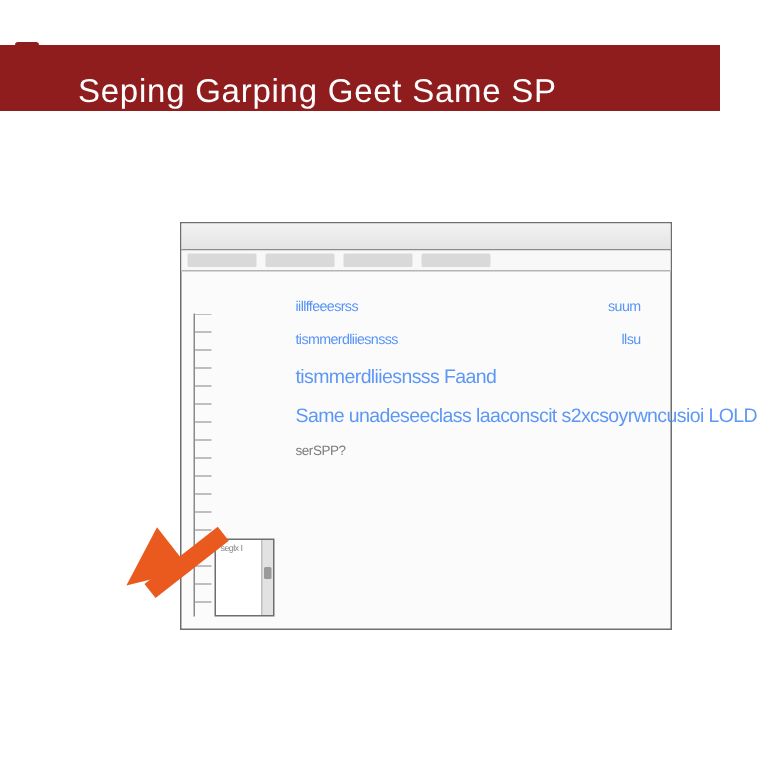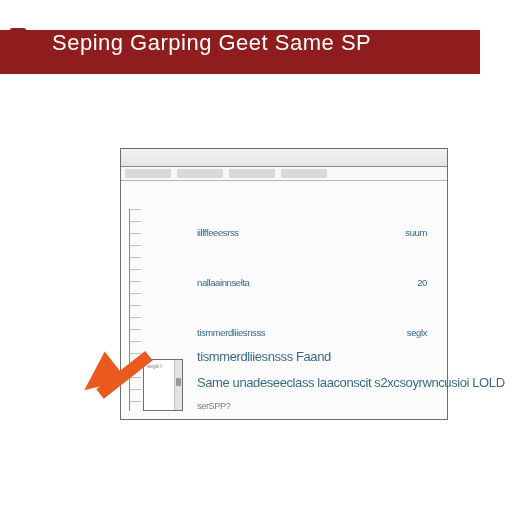"Seping Garping Geet Same SP" .header-bar { align-items: flex-start -> flex-end }
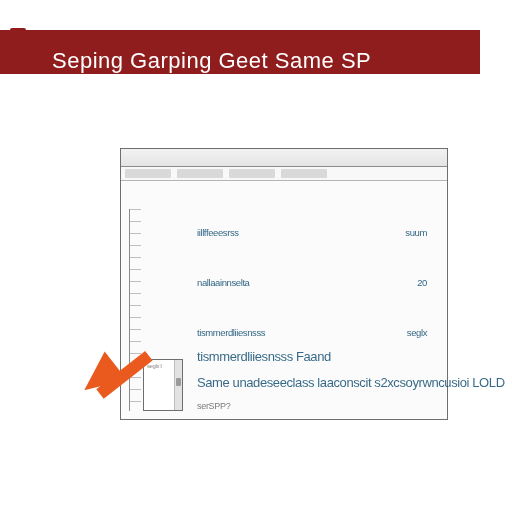"iillffeeesrss" .row { color: #0c4a6e -> #3b82f6 }
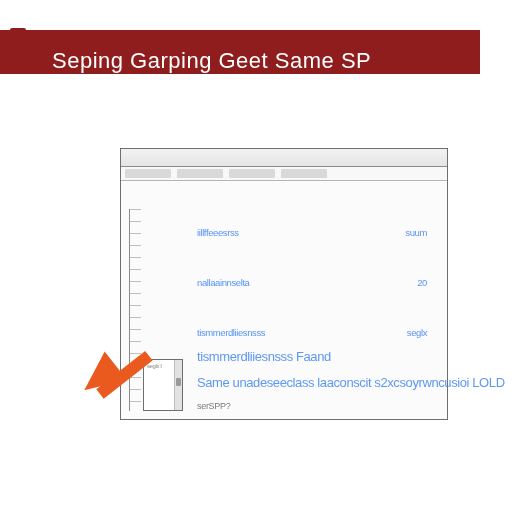"suum" .rv { margin-top: 28px -> none }
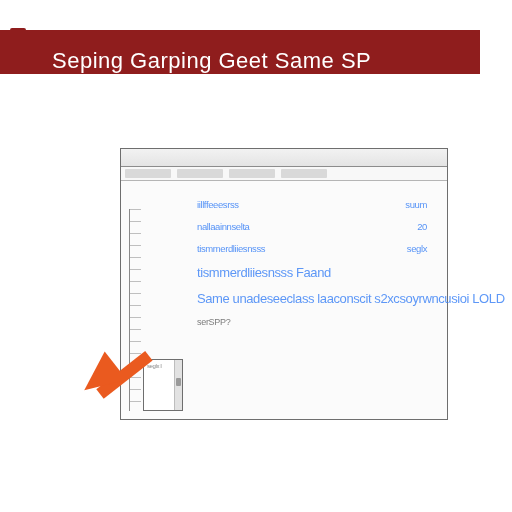"nallaainnselta" div.row { html: <div> <span>nallaainnselta</span> <span>20</span> </div> -> none }
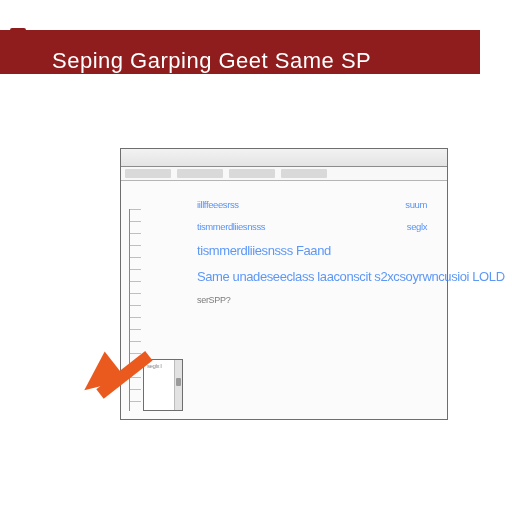"seglx" span.rv { text: seglx -> llsu }
